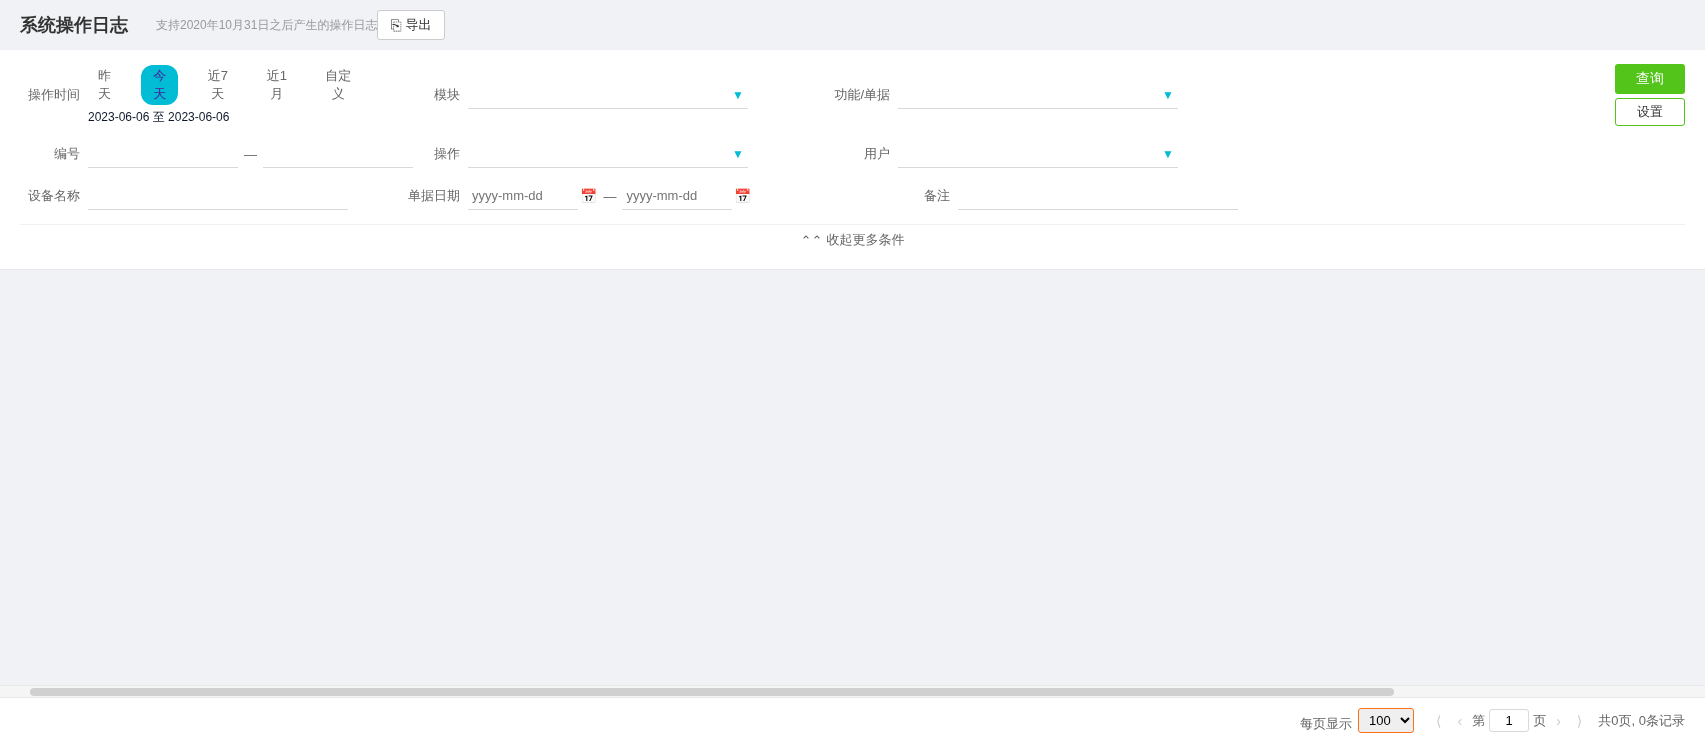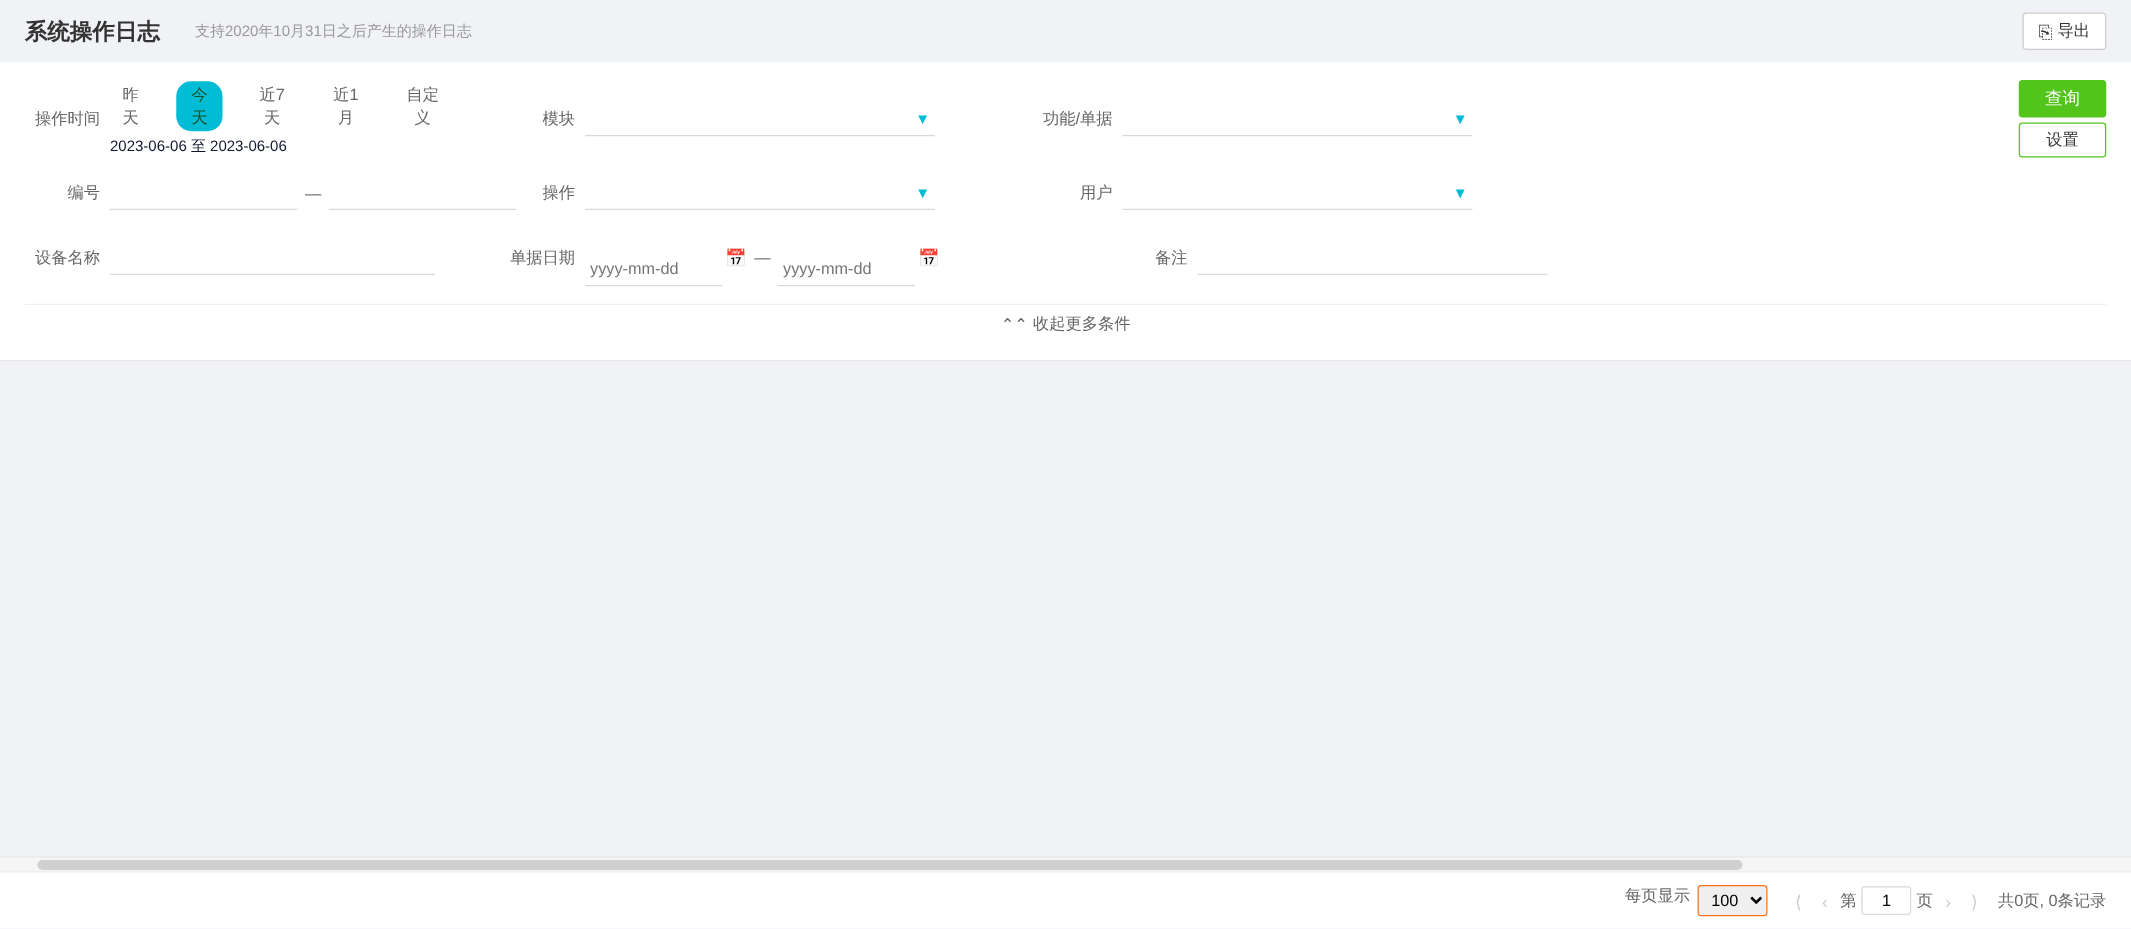"系统操作日志" .page-header { justify-content: space-between -> flex-start }
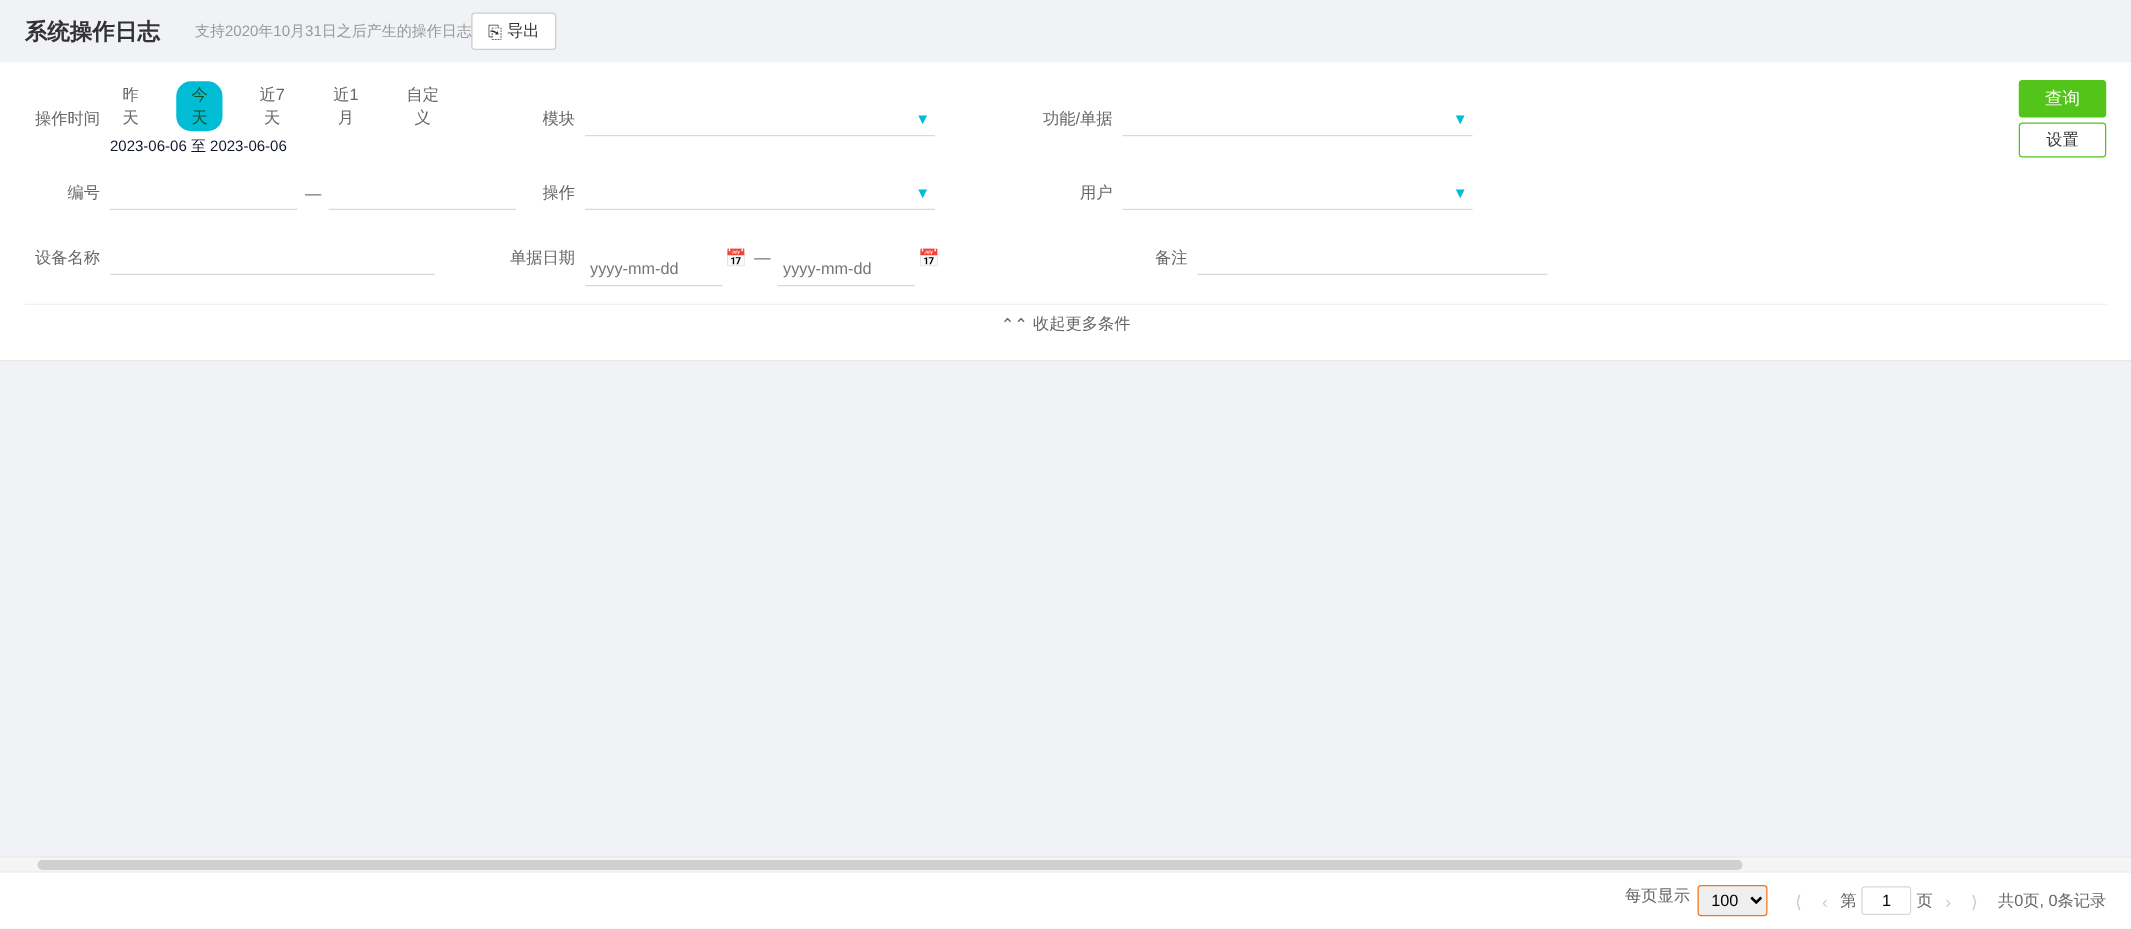"今天" .time-btn.active { color: #14532d -> #4c1d95 }
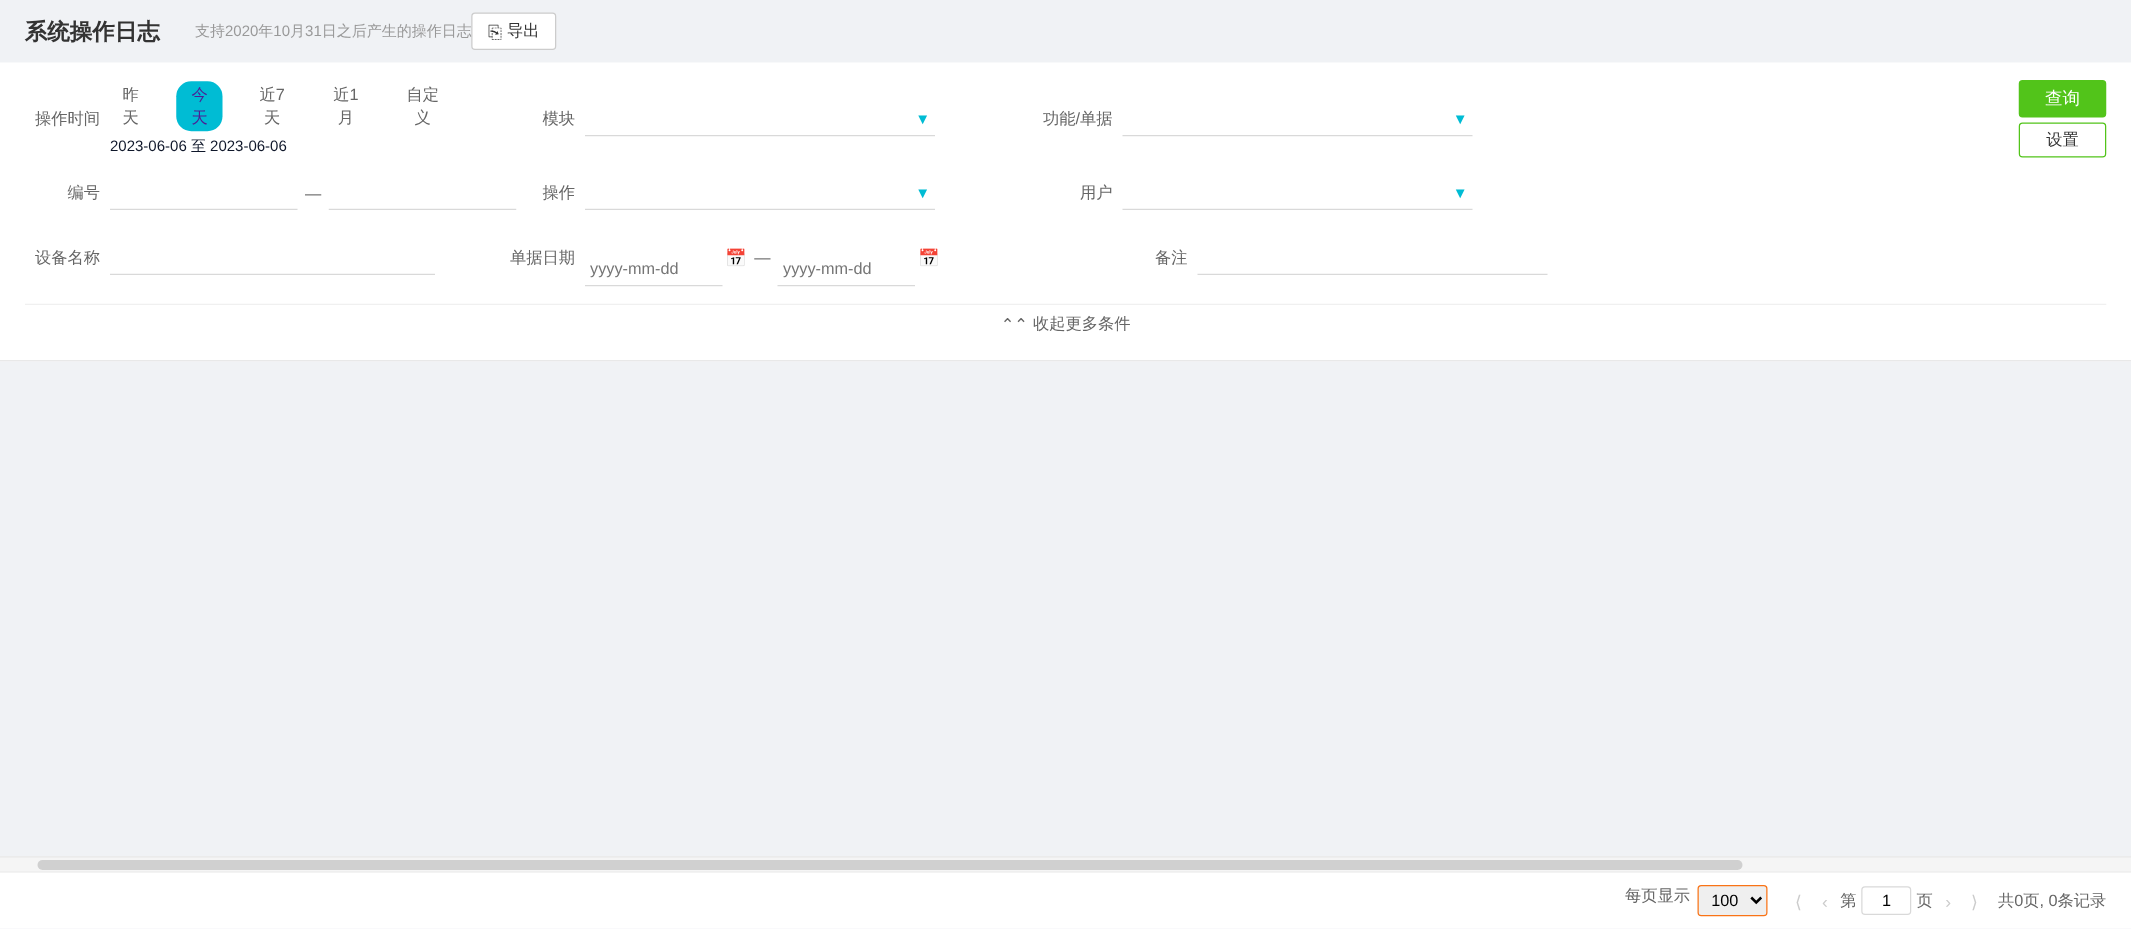"yyyy-mm-dd" .date-input { margin-top: 19px -> none }
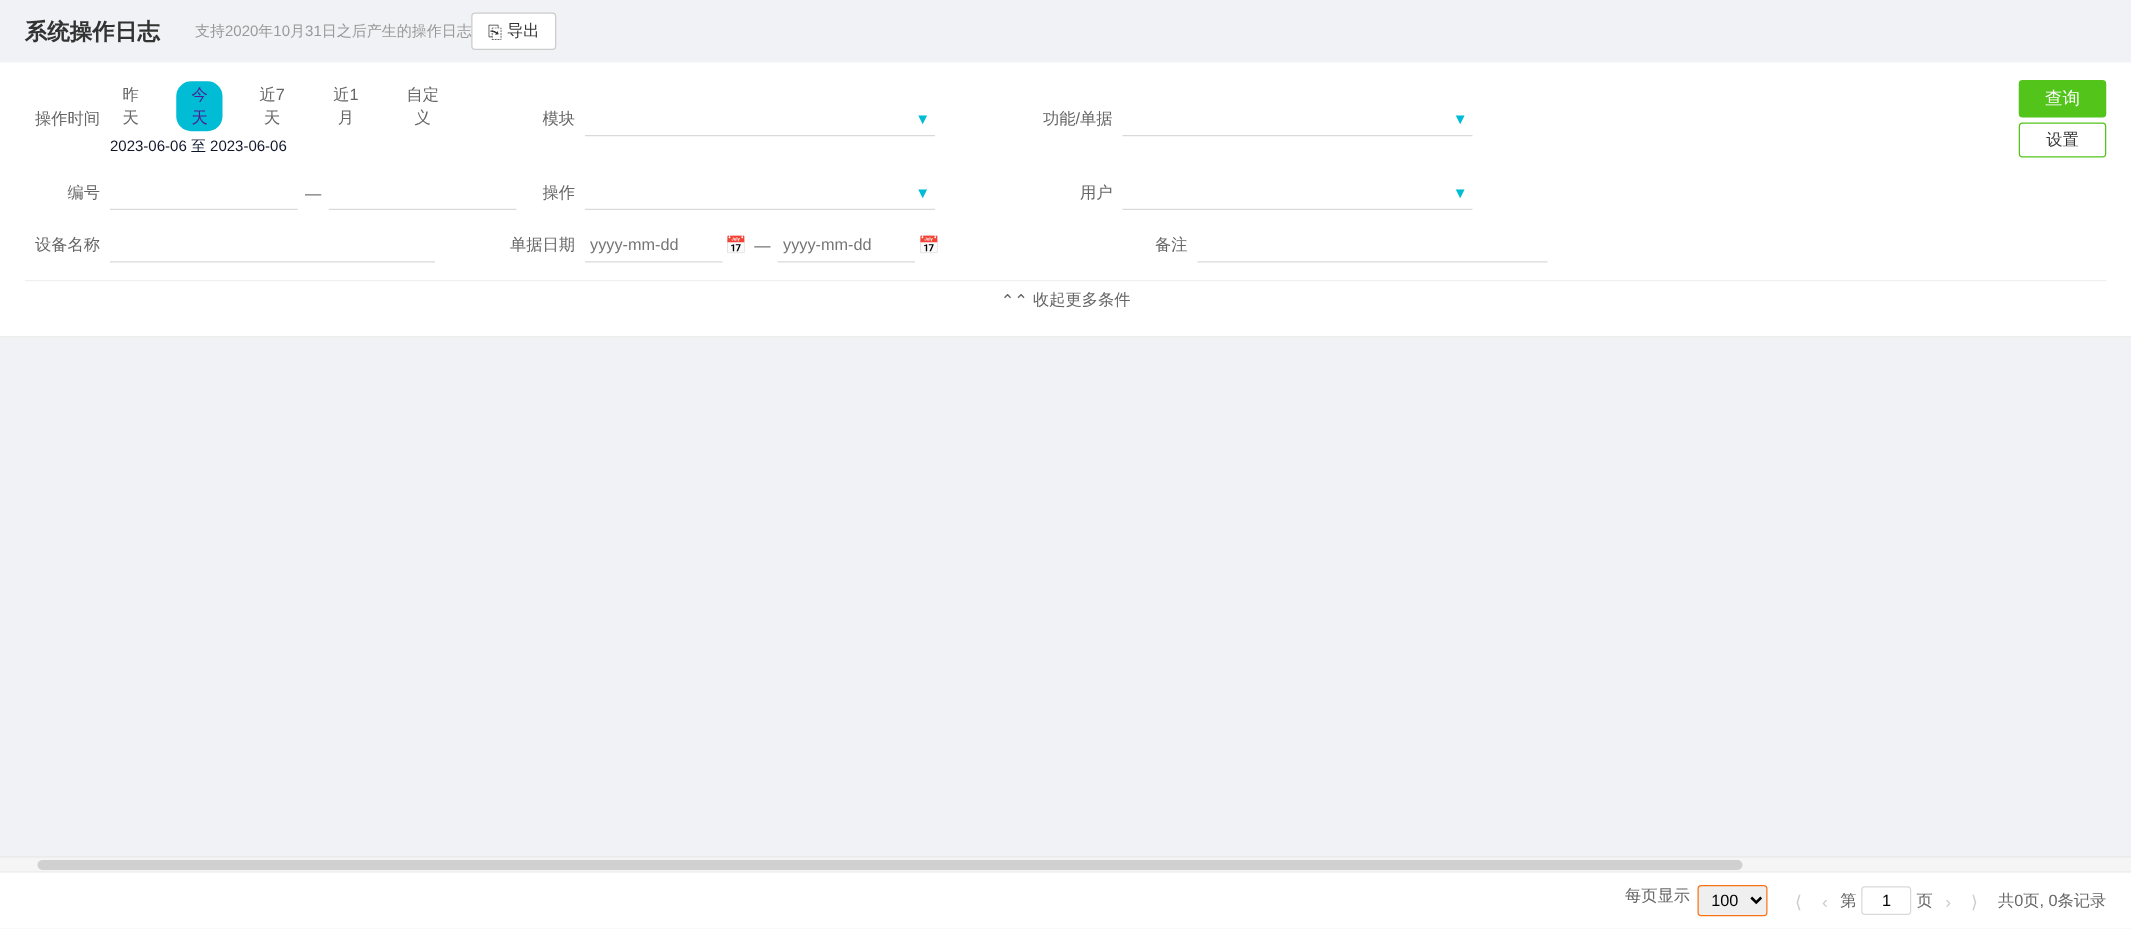"每页显示" .footer-per-page { align-items: flex-start -> flex-end }
